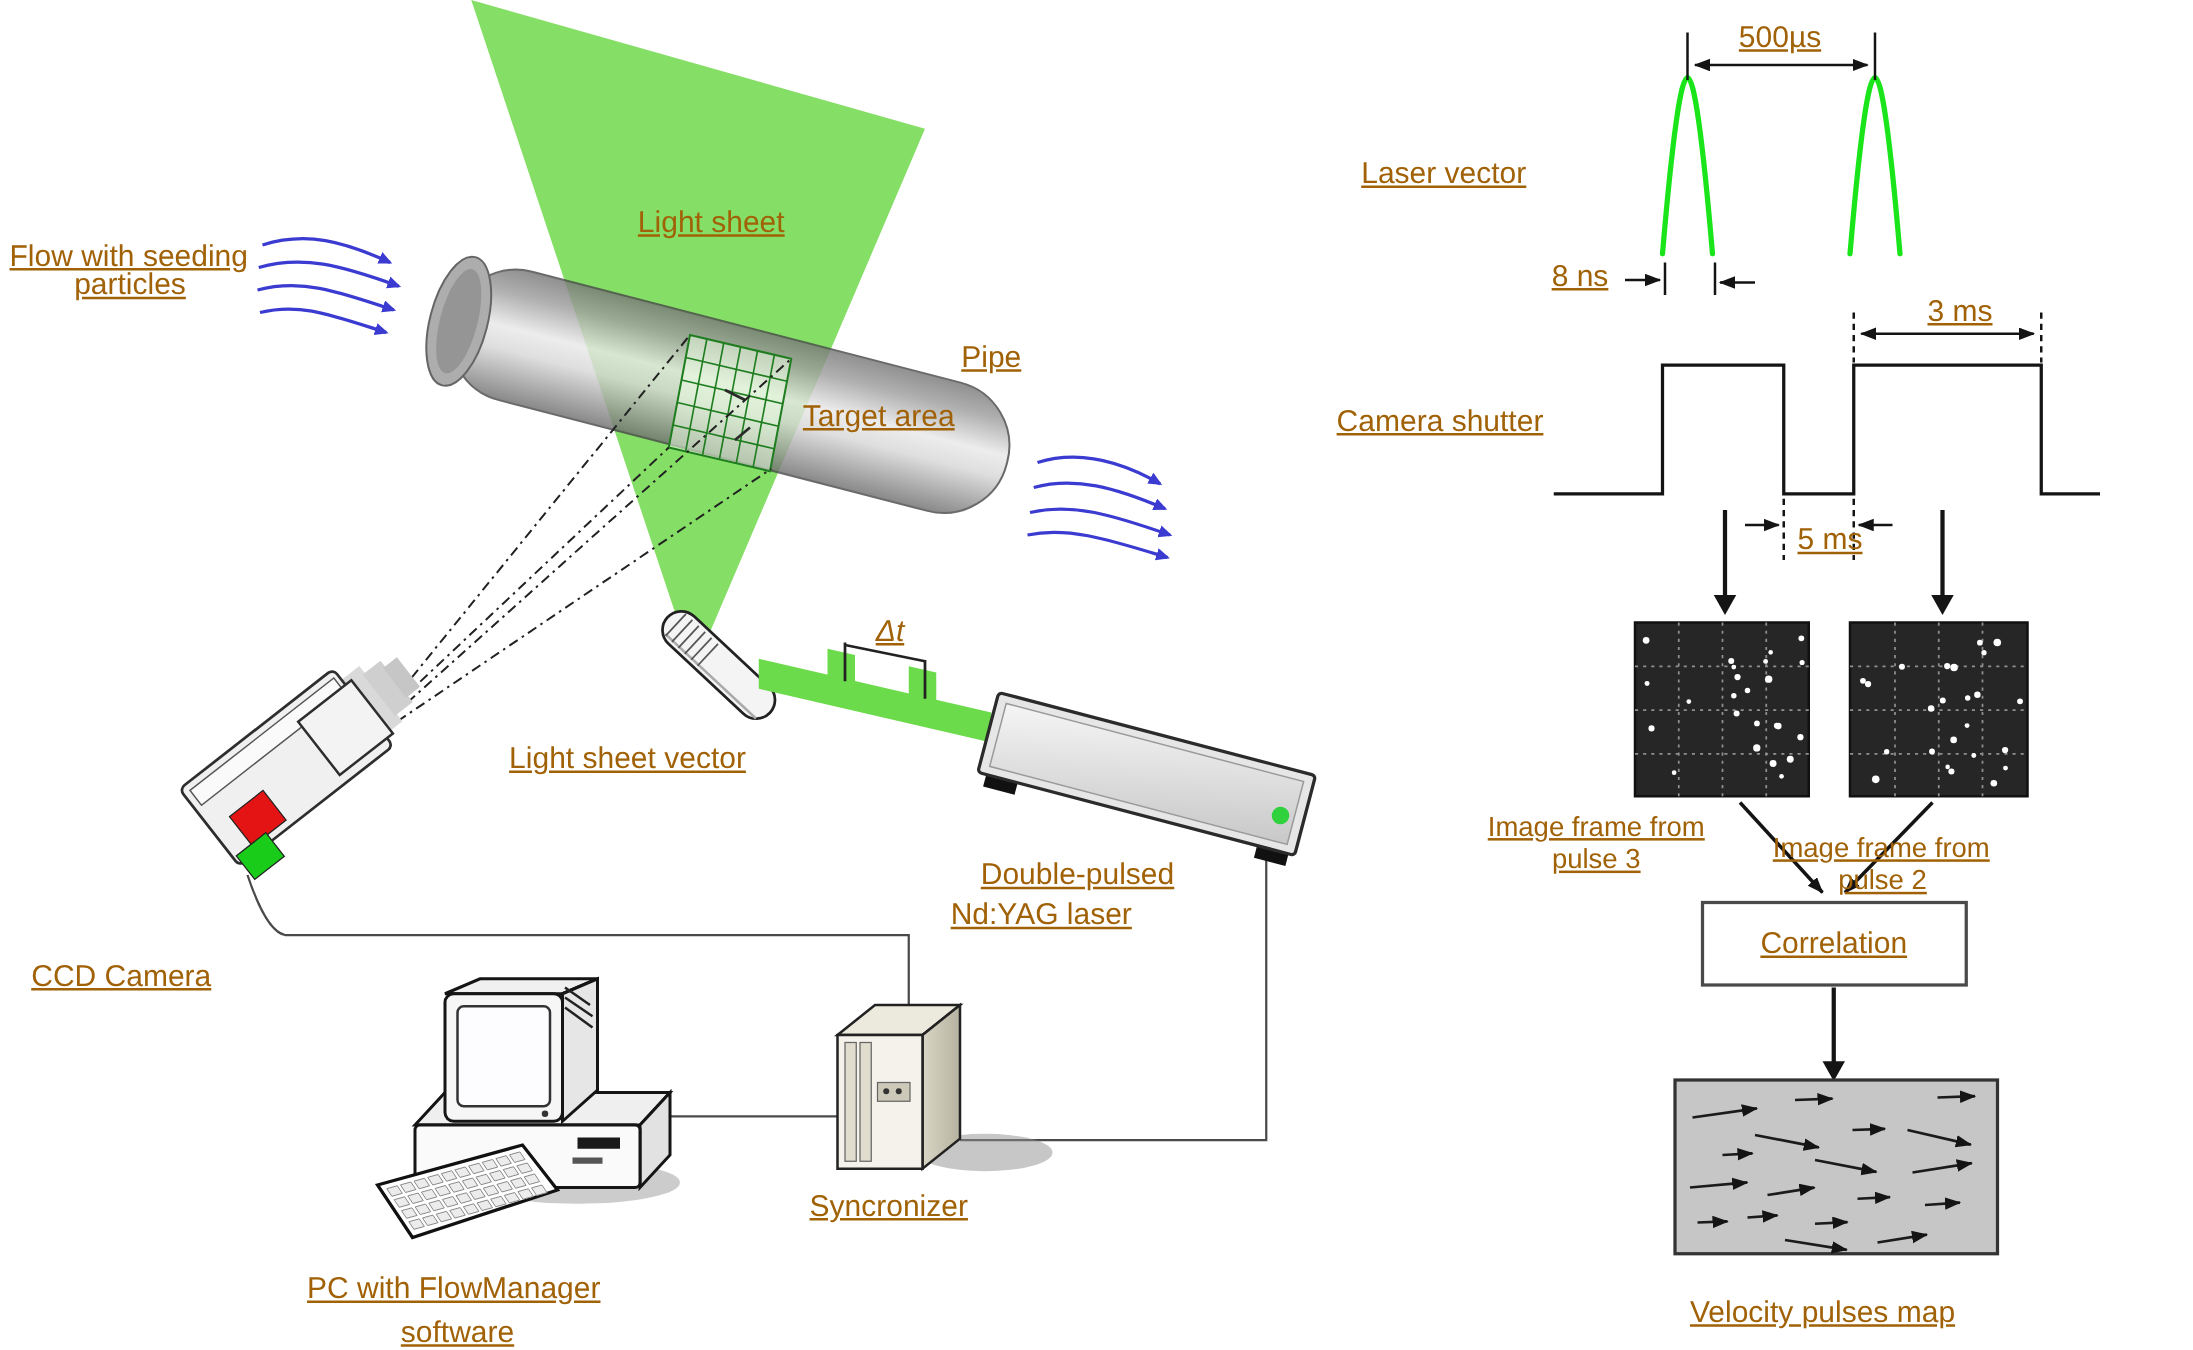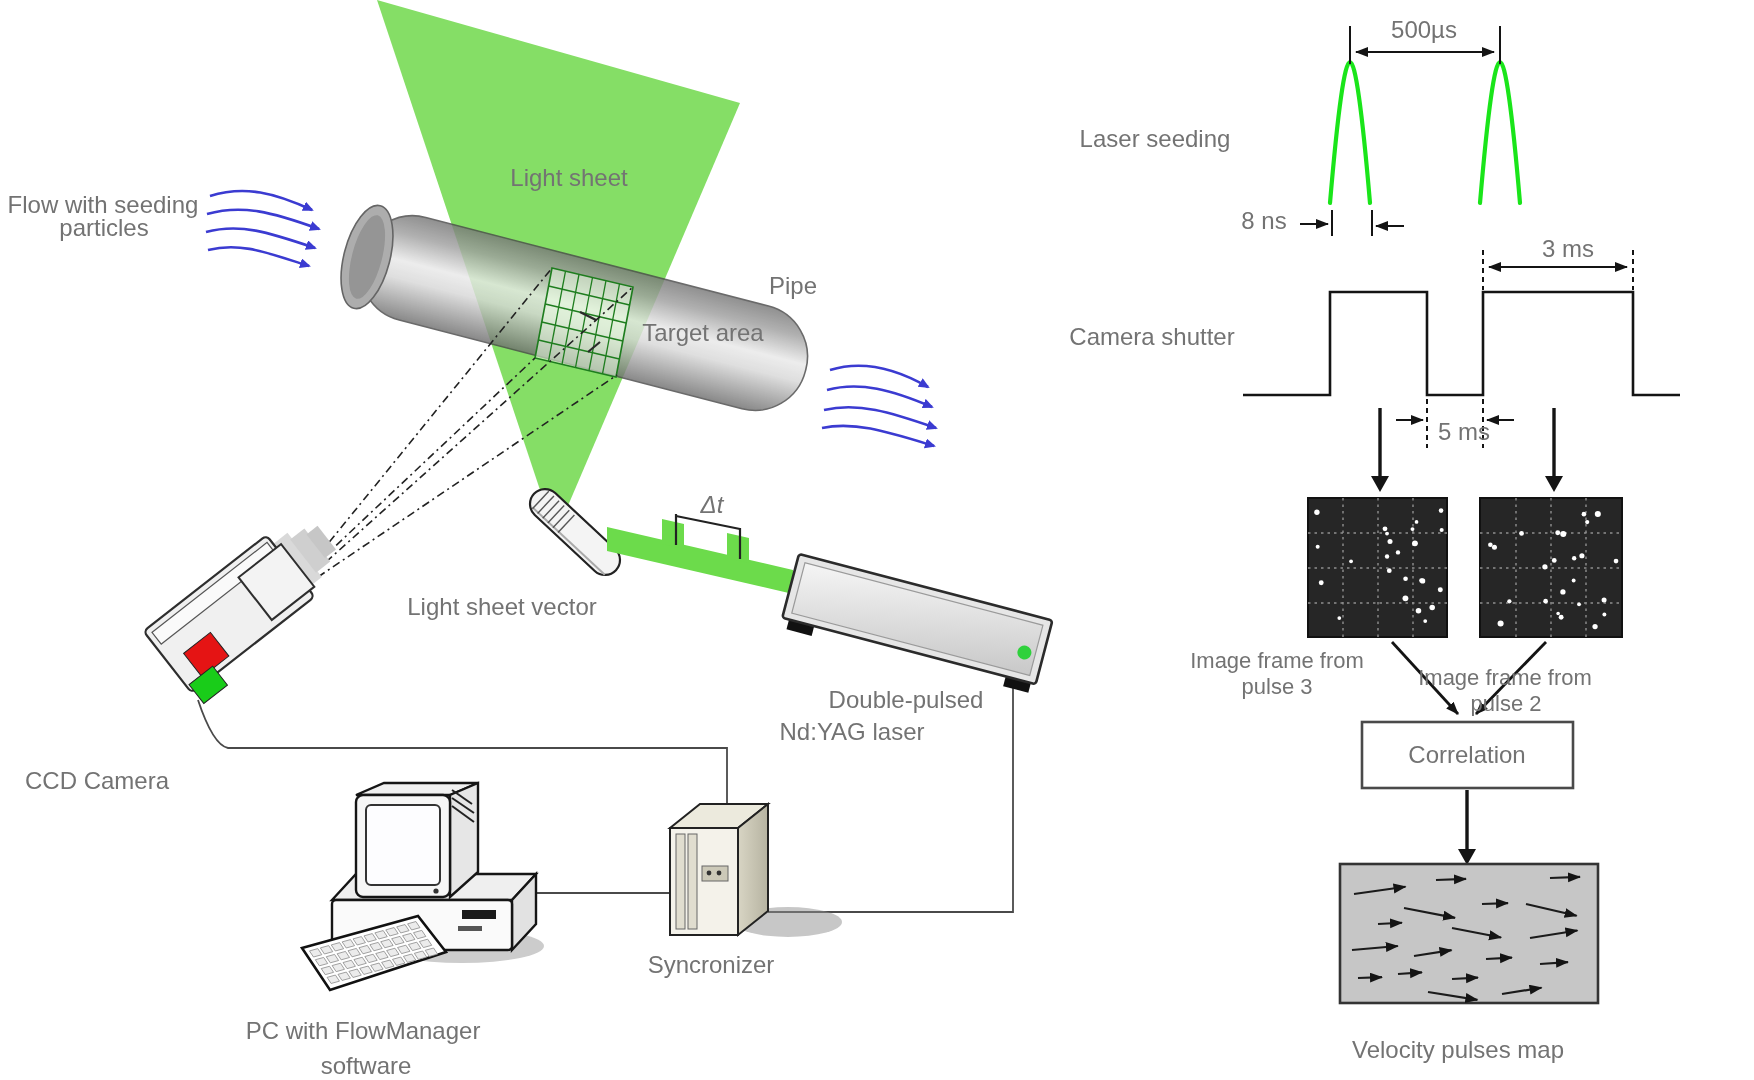"500µs" .lbl { color: #737373 -> #a16207; text-decoration: none -> underline }
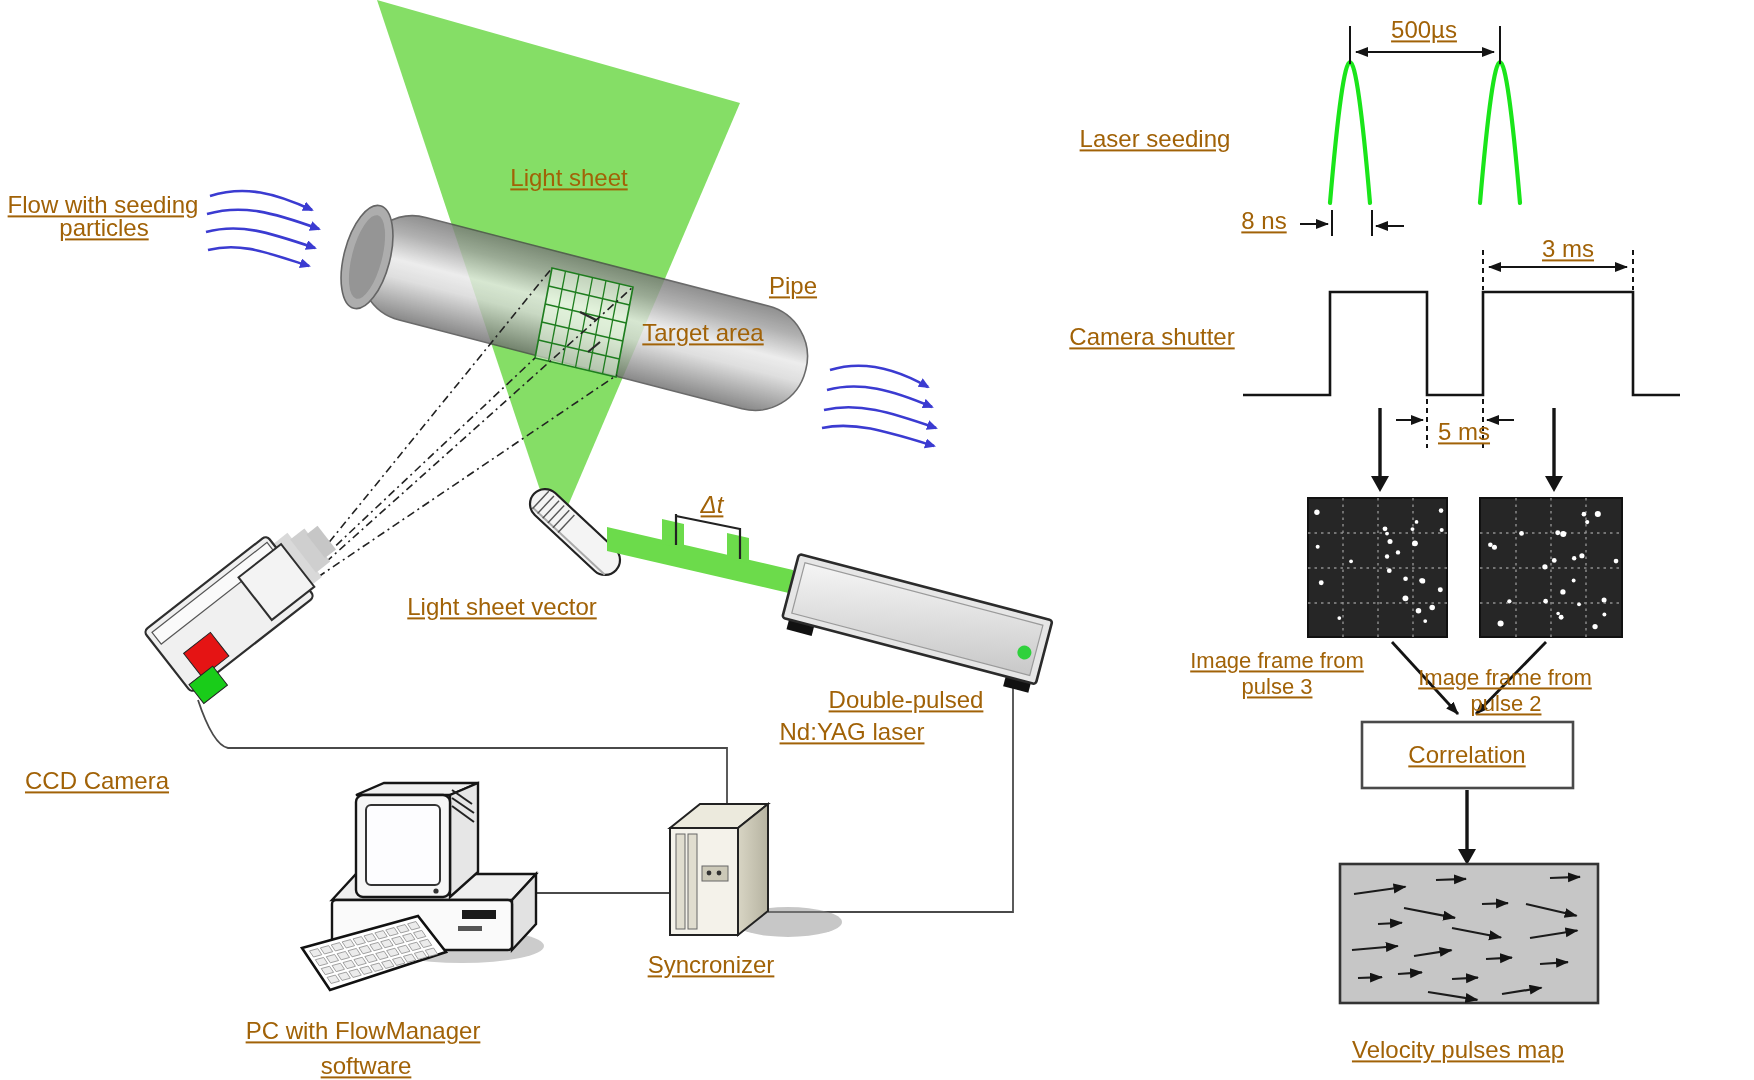"Laser seeding" div.lbl { text: seeding -> vector }
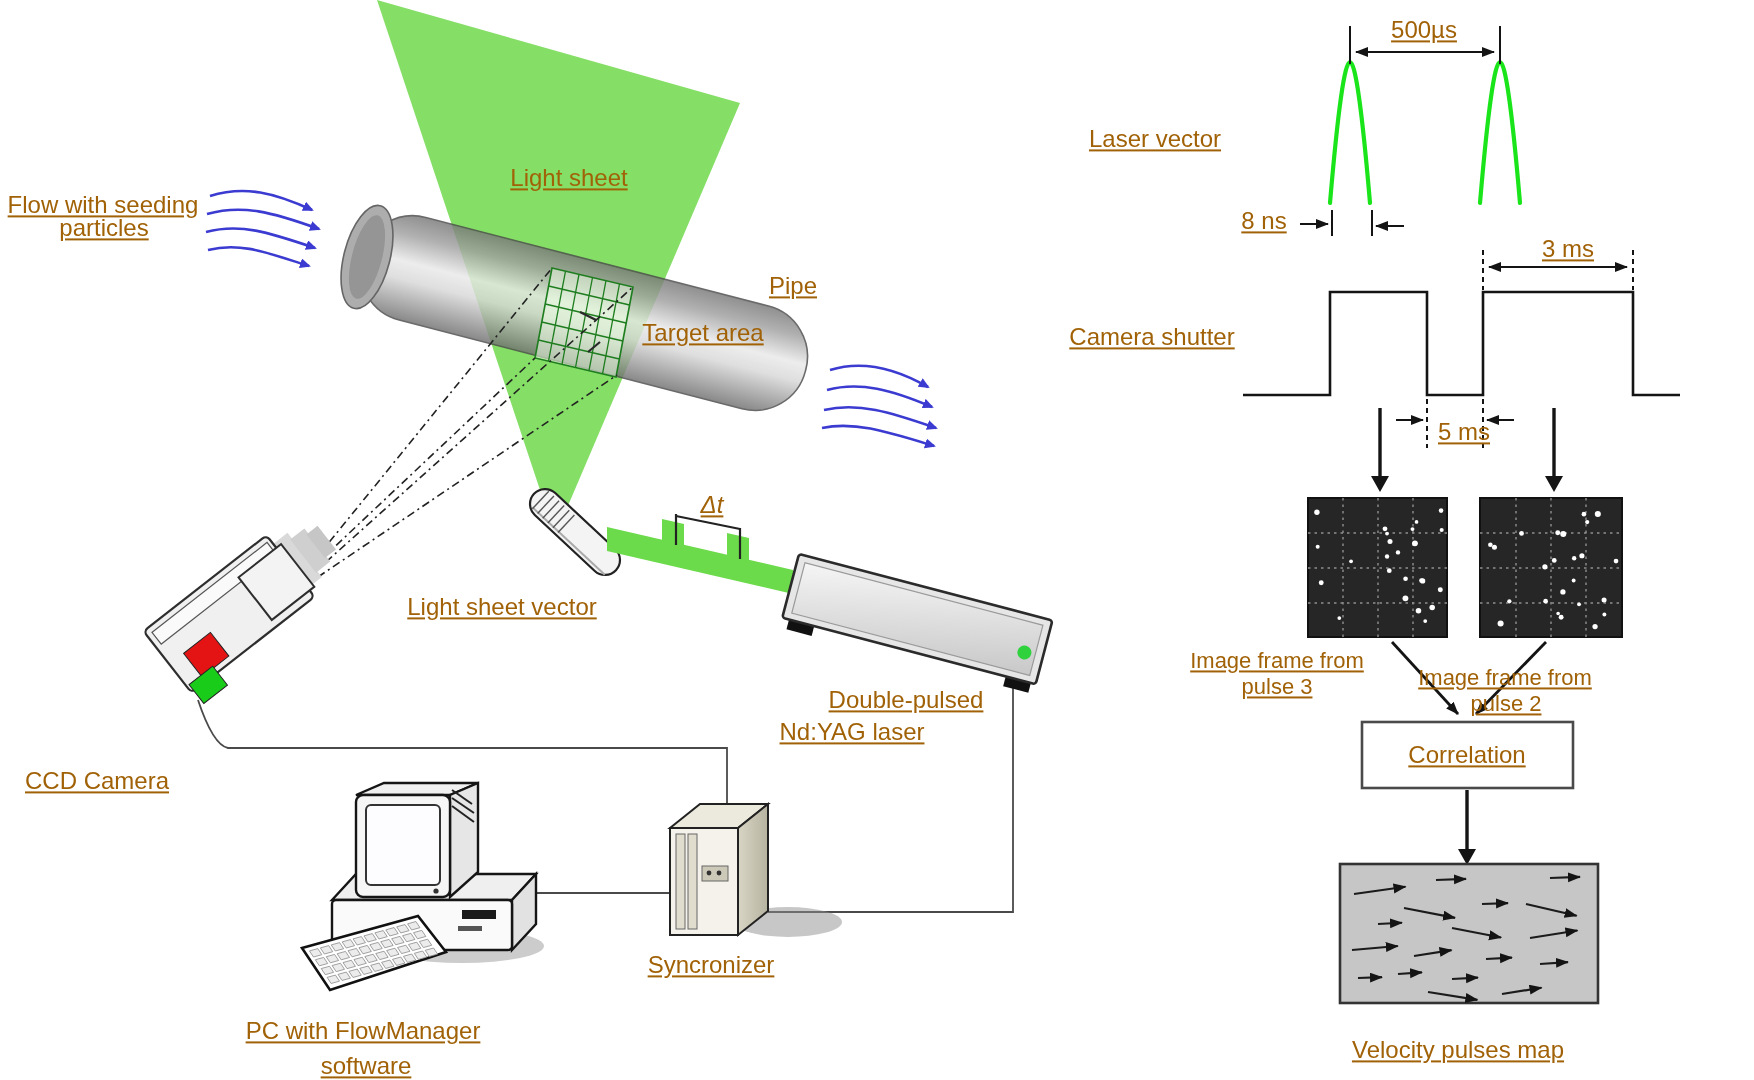"Double-pulsed" div.lbl { left: 906px -> 862px }
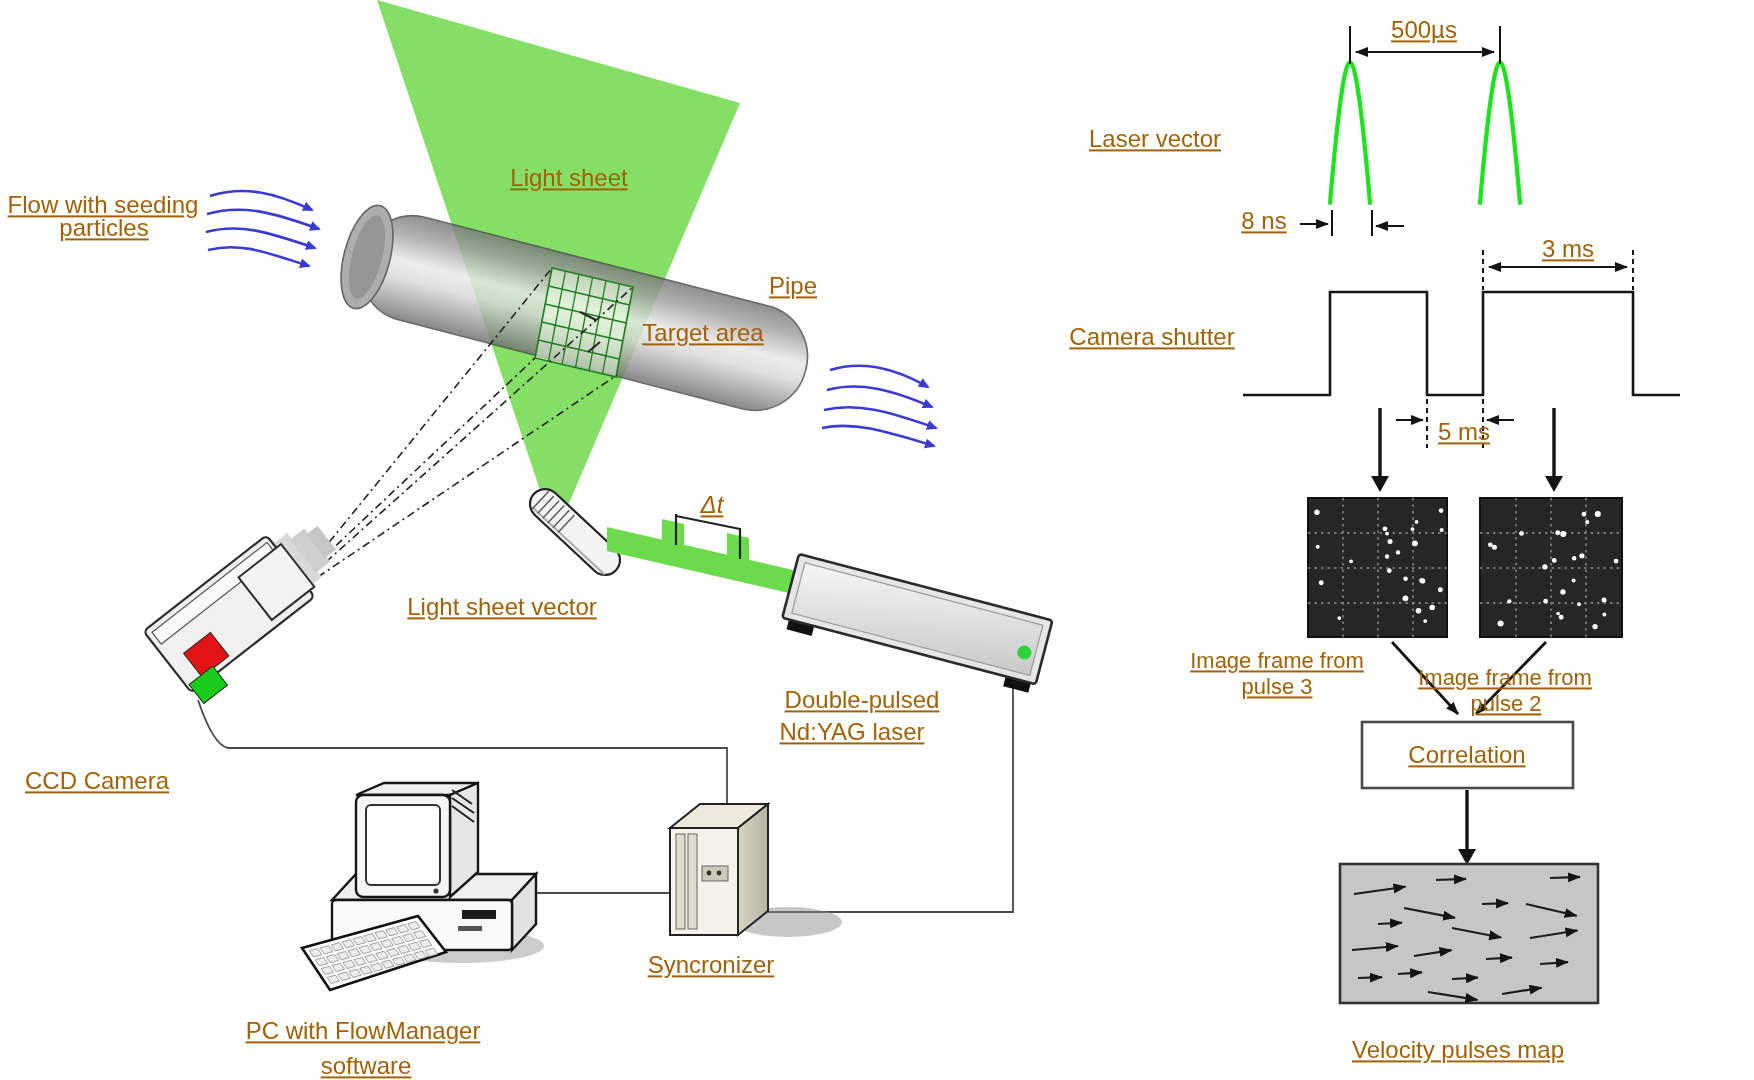"Nd:YAG laser" div.lbl { left: 852px -> 833px }
